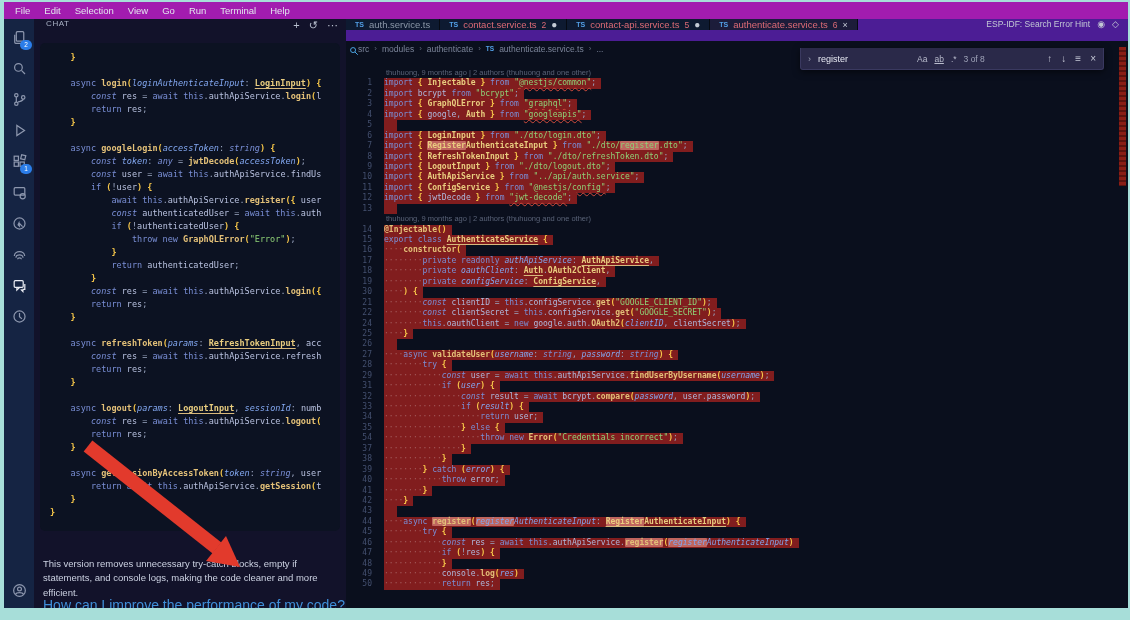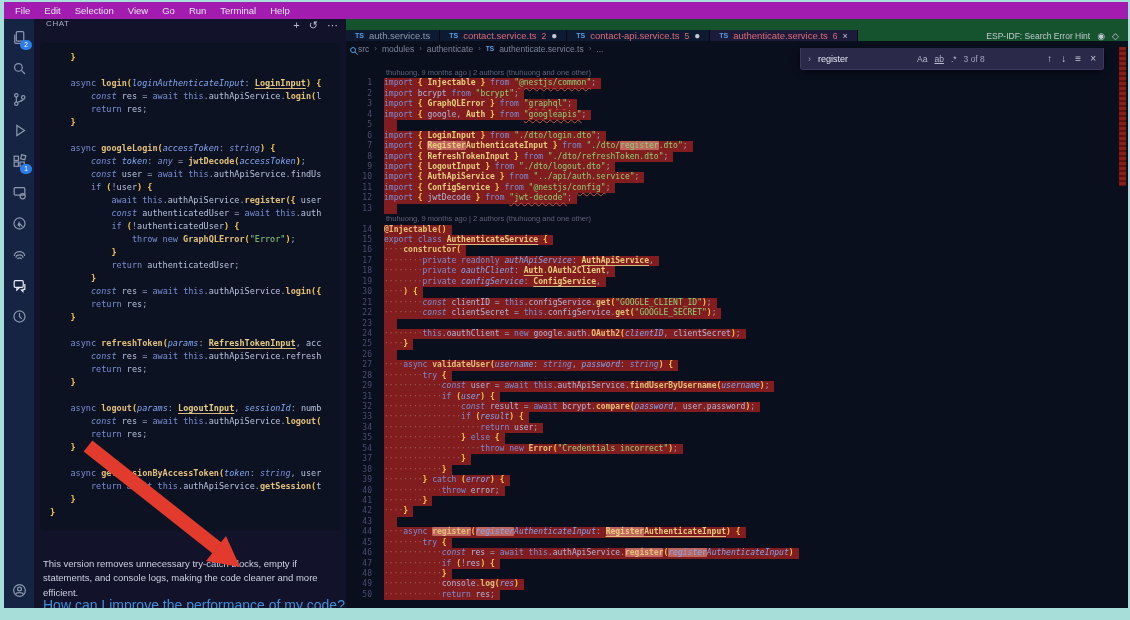"auth.service.ts" .tabbar { align-items: flex-end -> flex-start; background: #14532d -> #4c1d95 }
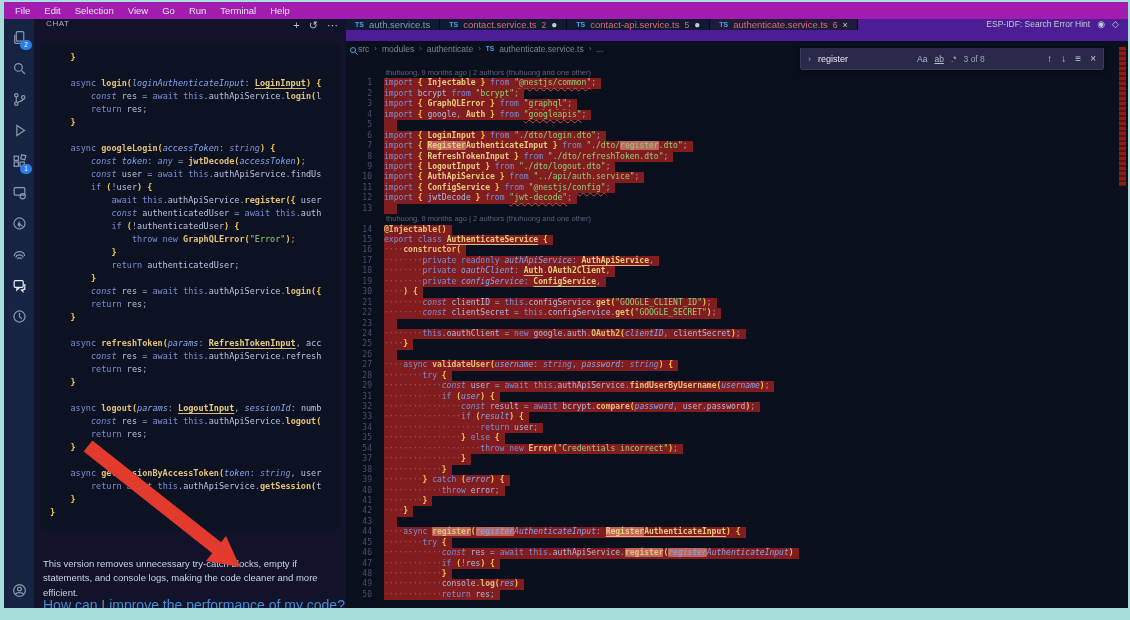"23" div.erow { html: <div> <span>23</span> <span><span></span></span> </div> -> none }
